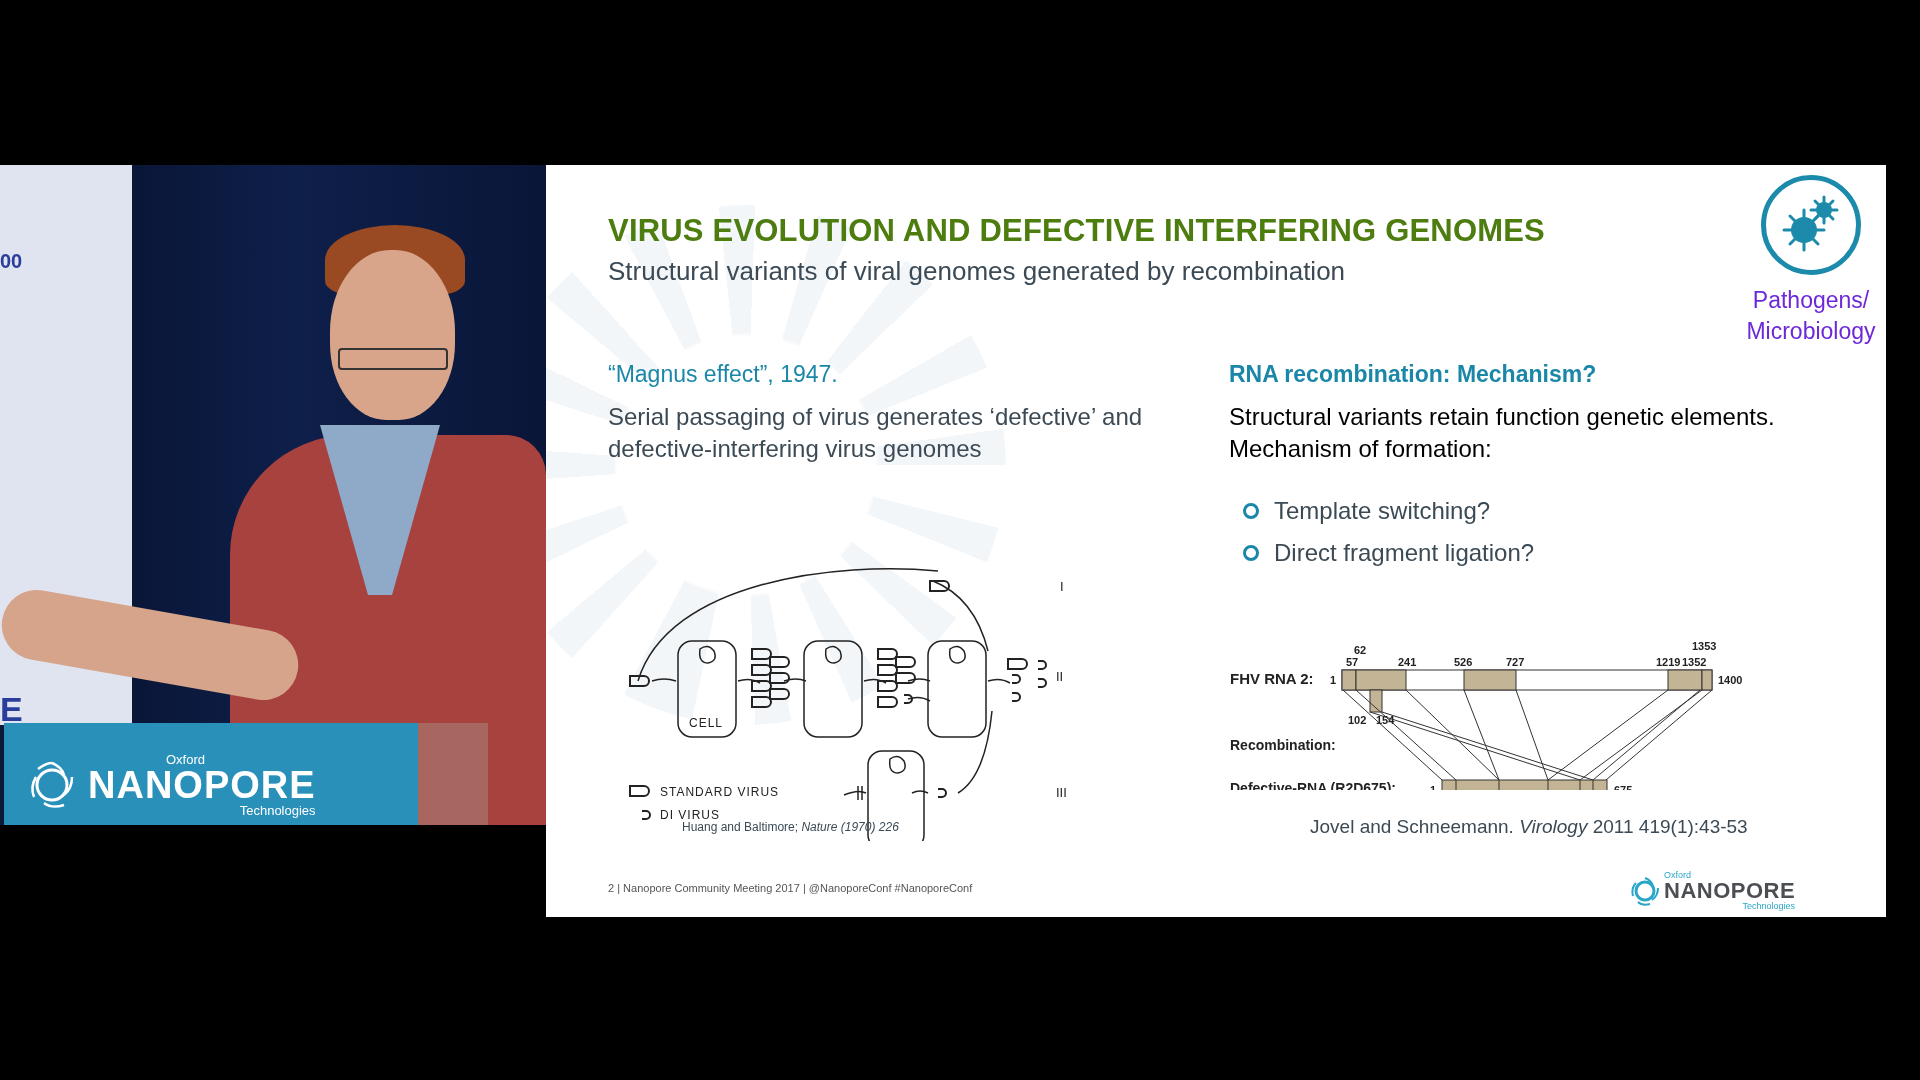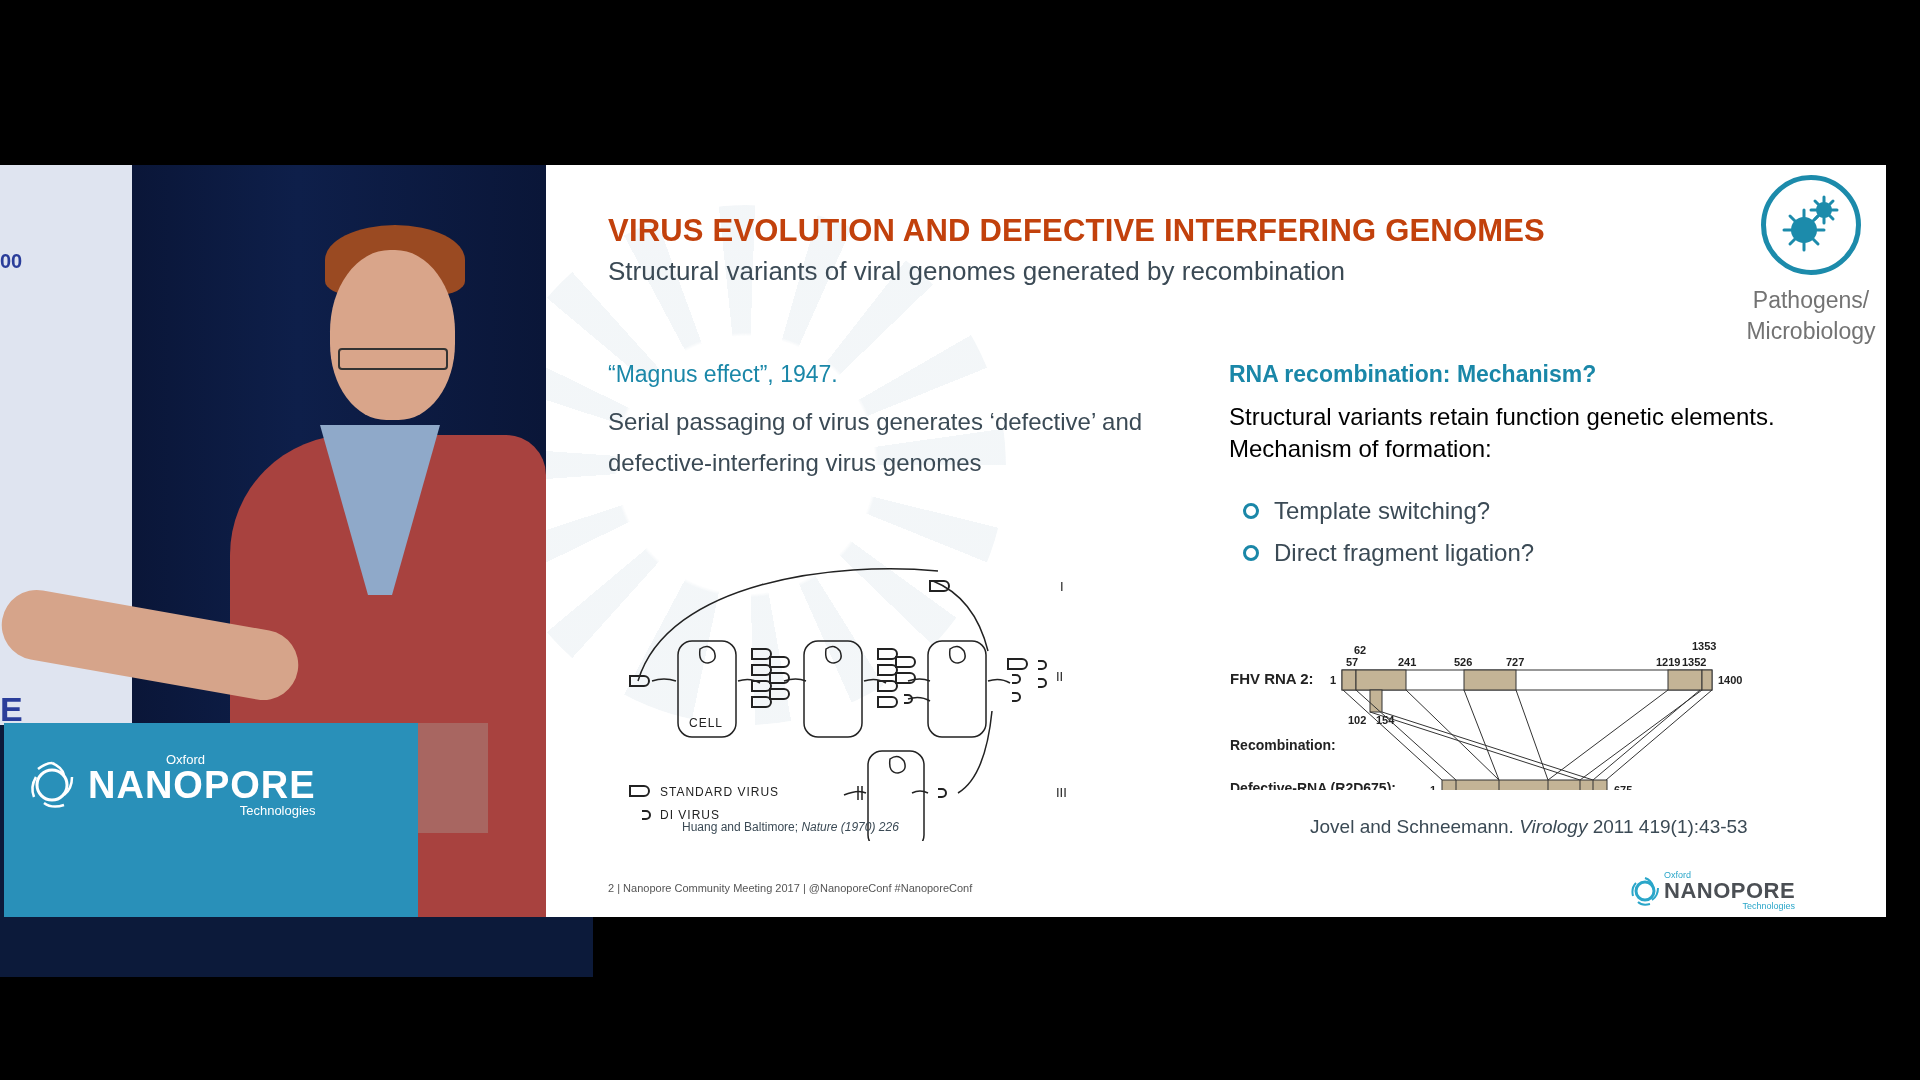"VIRUS EVOLUTION AND DEFECTIVE" .title { color: #c2410c -> #4d7c0f }
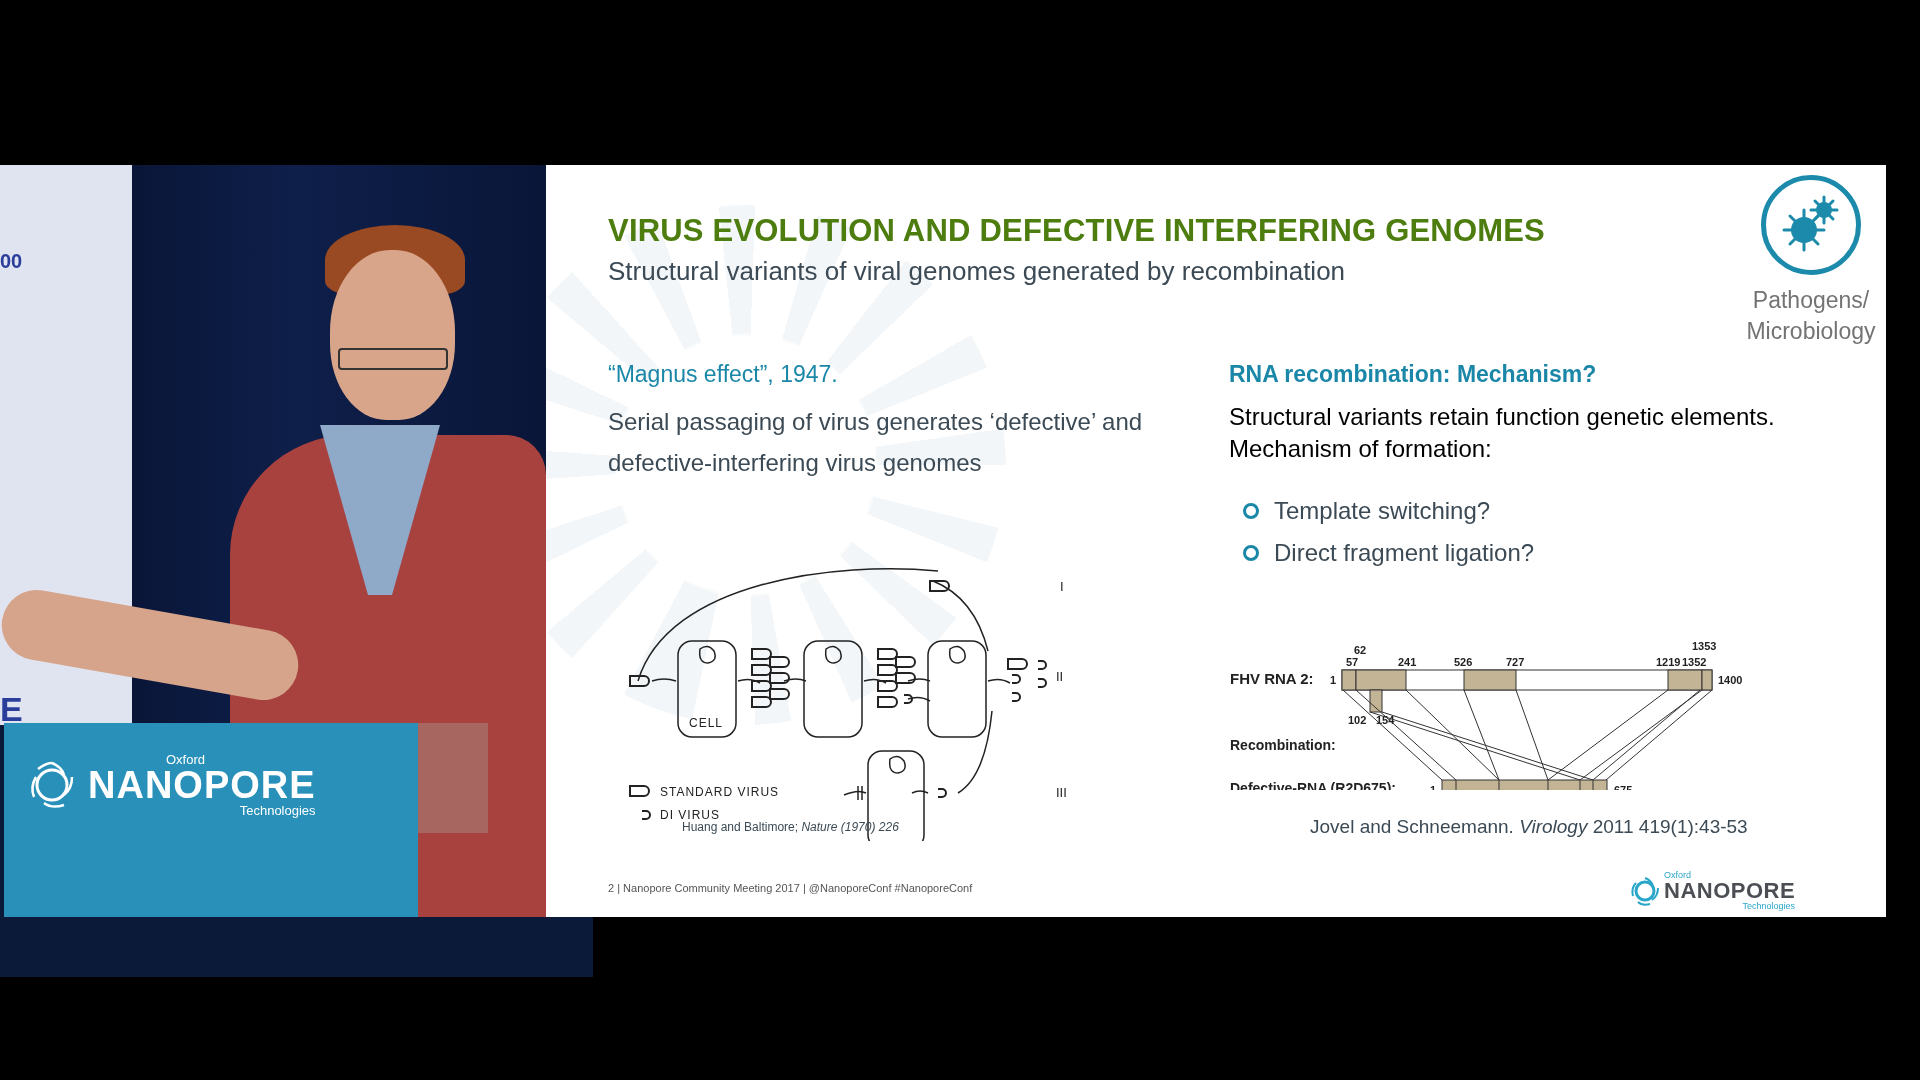"00" .camera { height: 812px -> 660px }
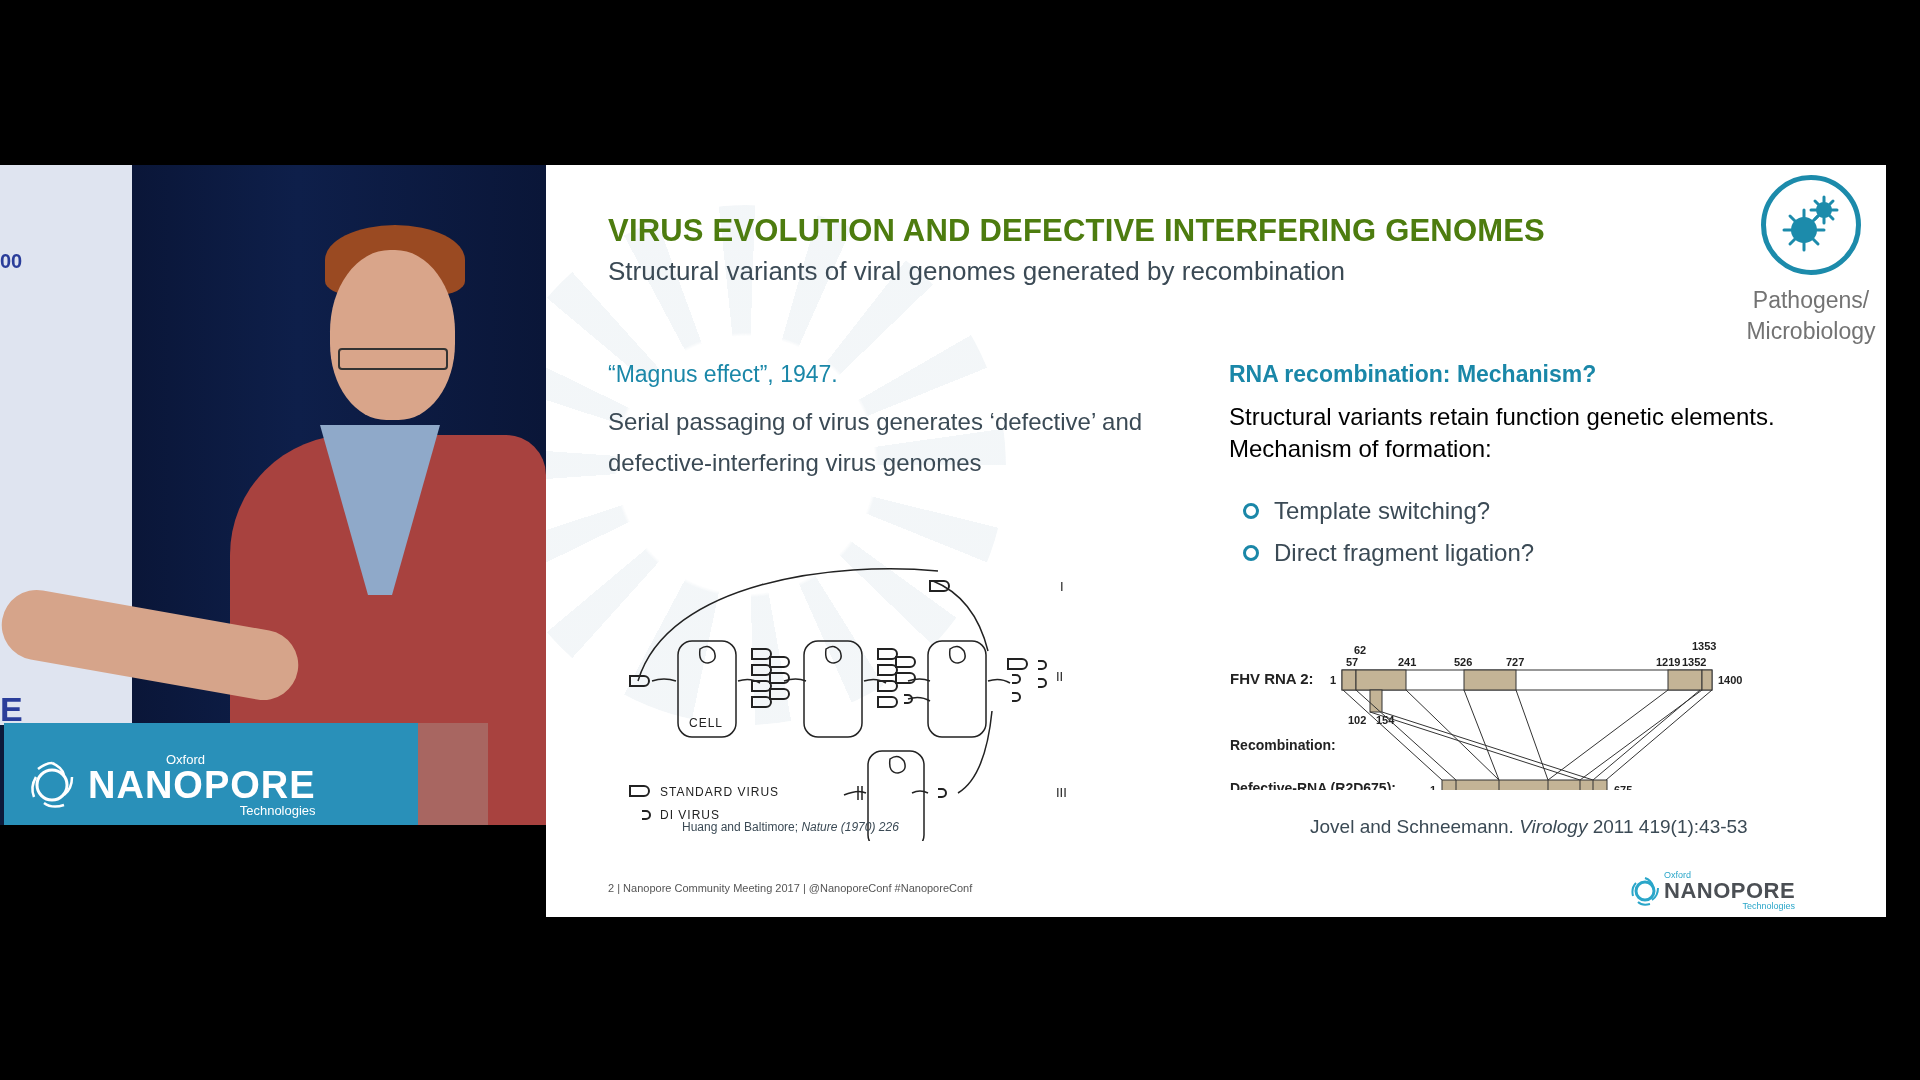"Pathogens/" .badge-label { color: #737373 -> #6d28d9 }
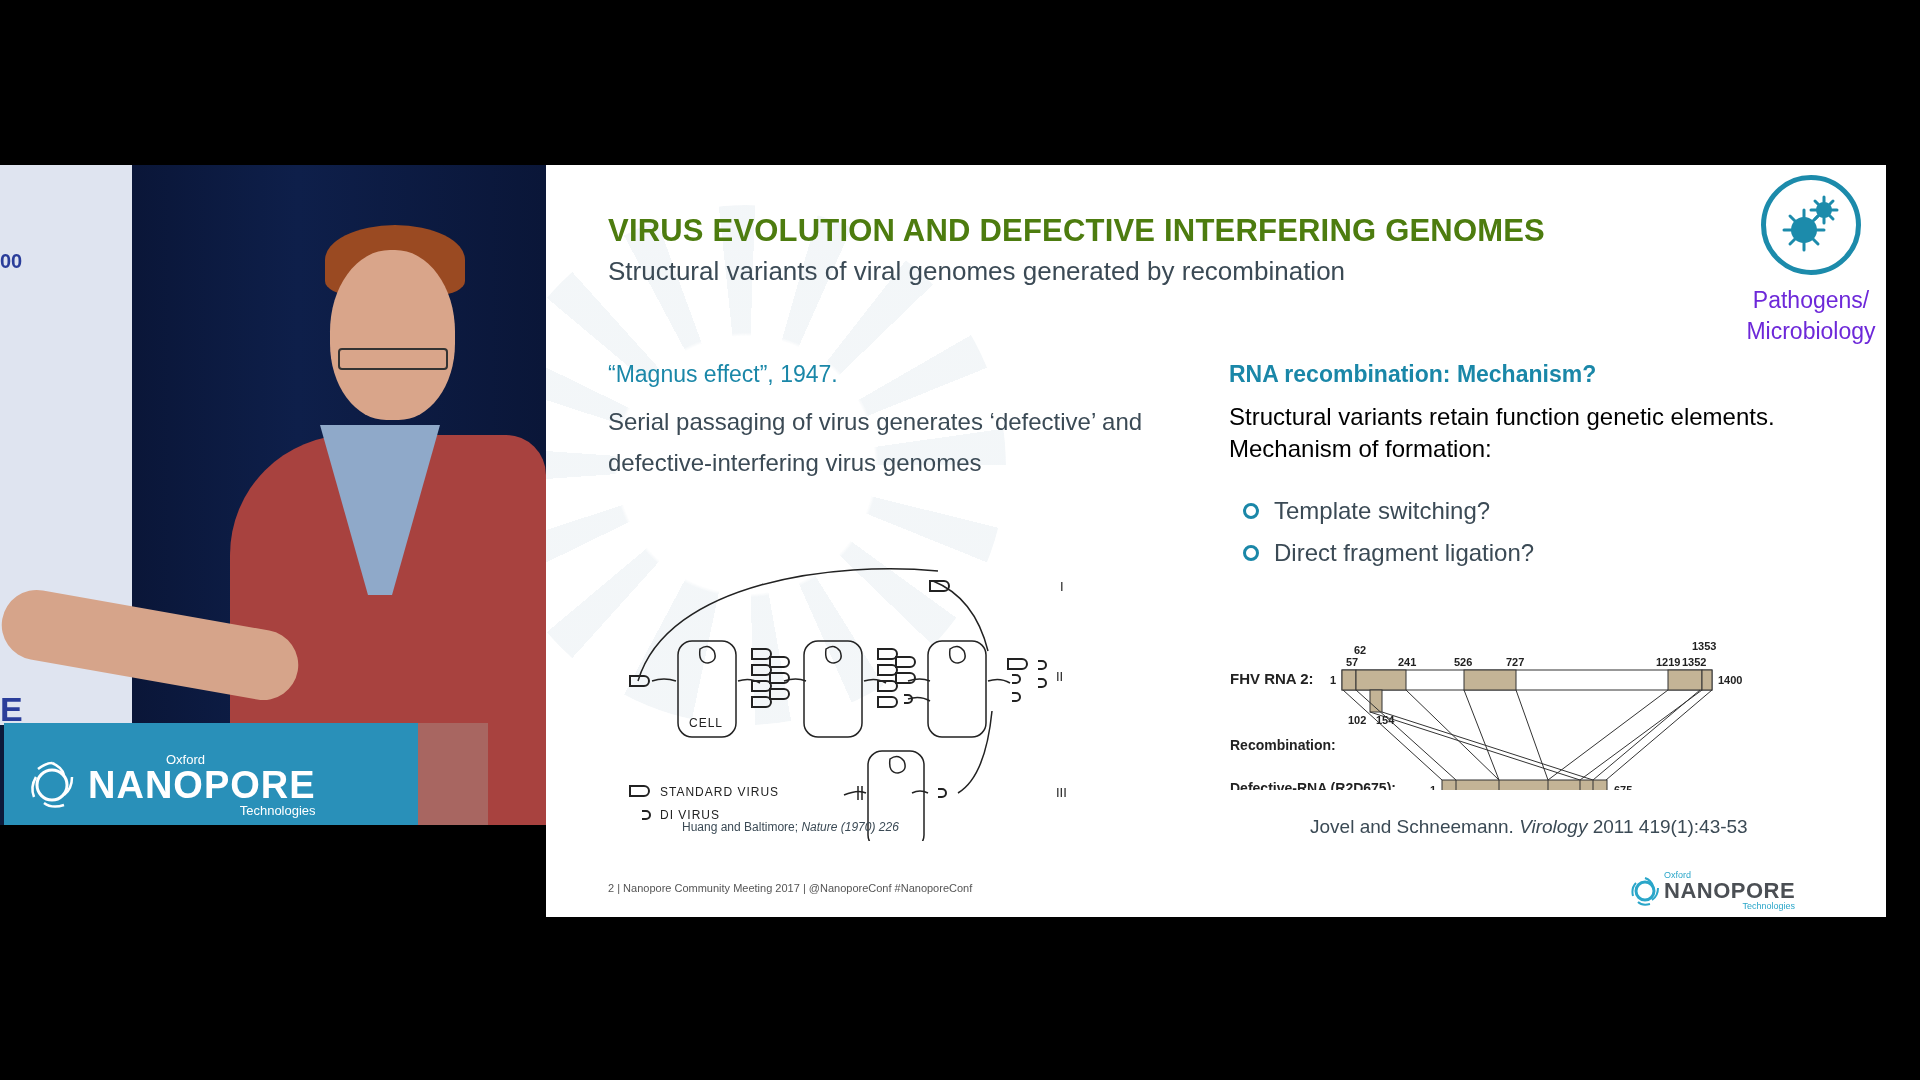"Serial passaging of virus generates" .p-left { line-height: 41px -> 32px }
